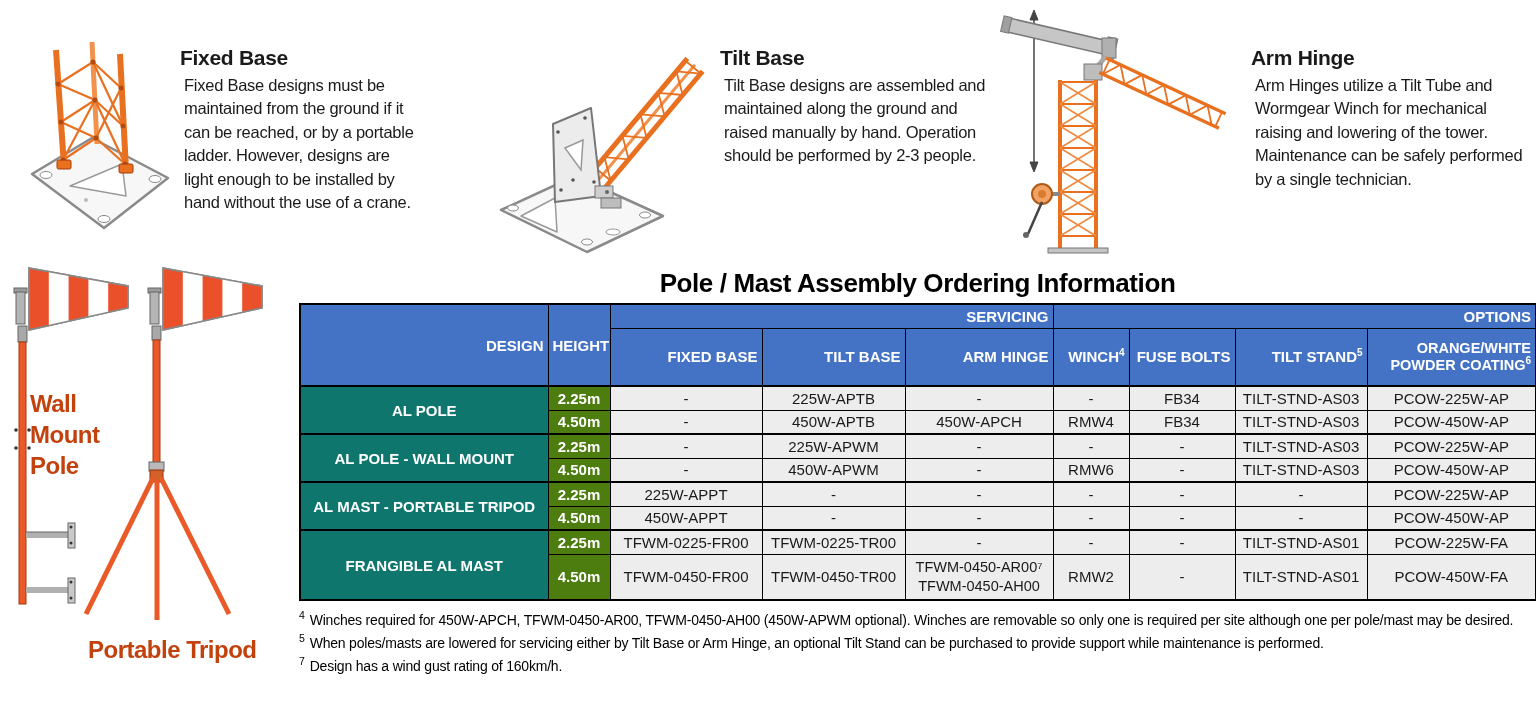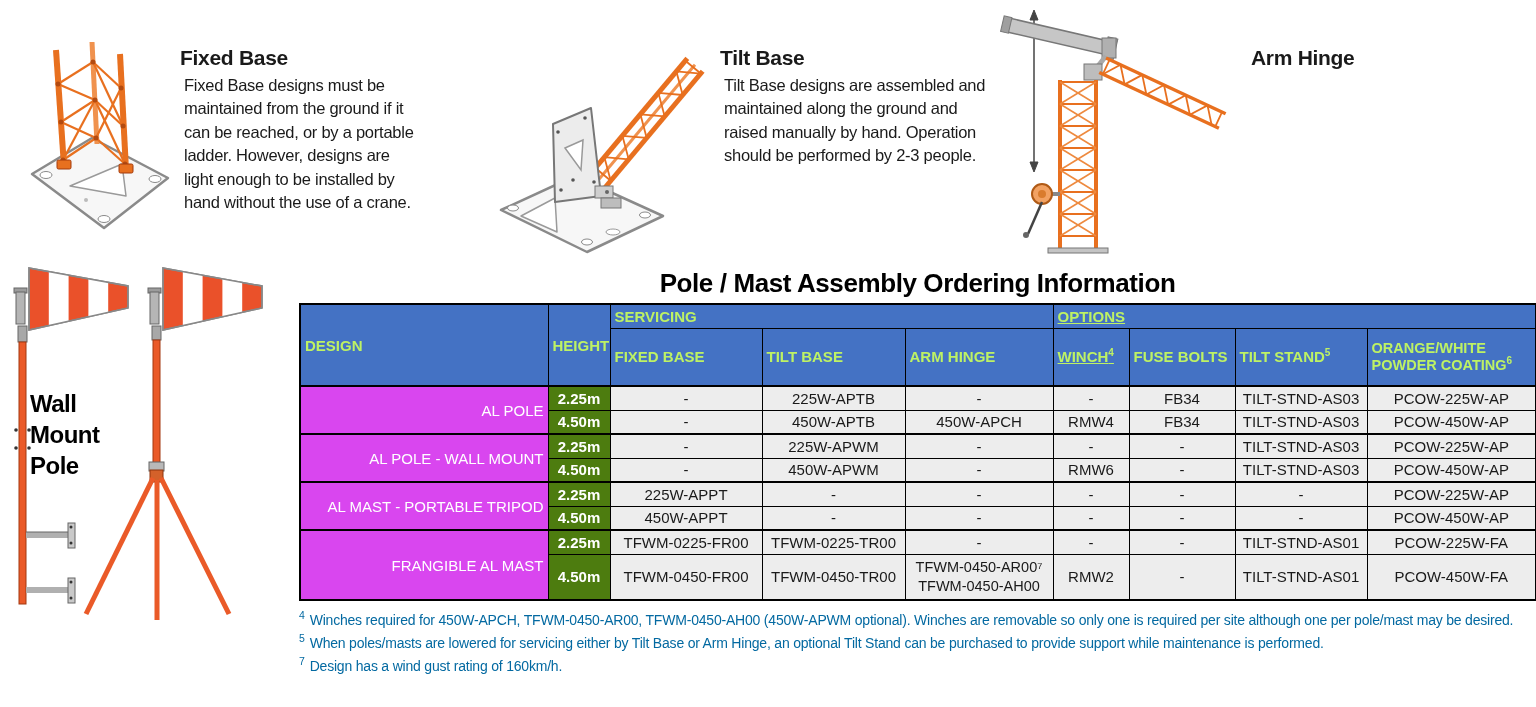"Arm Hinges utilize a Tilt" p { html: none -> <p>Arm Hinges utilize a Tilt Tube and Wormgear Winch for mechanical raising and lowering of the tower. Maintenance can be safely performed by a single technician.</p> }
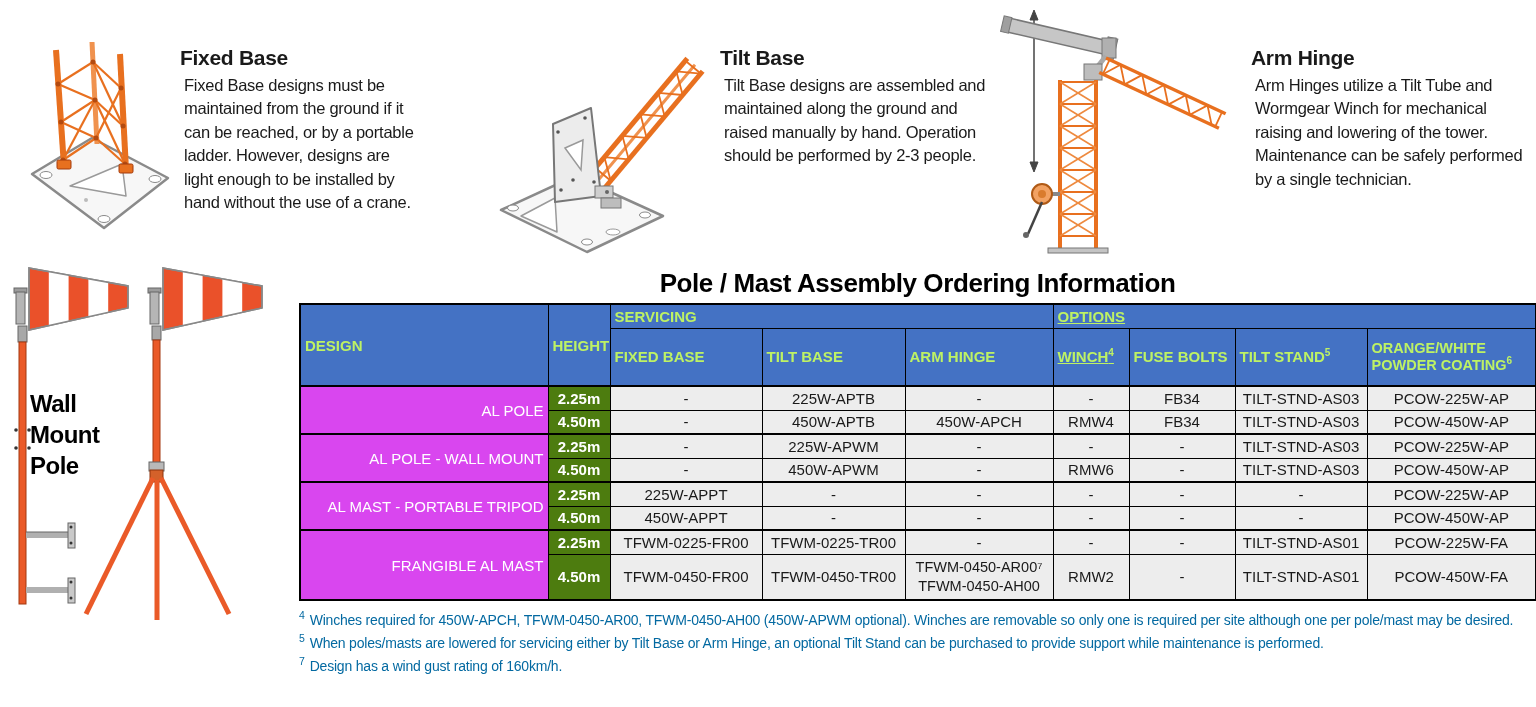"SERVICING" table.order thead th { color: #bef264 -> #ffffff; text-align: left -> right }
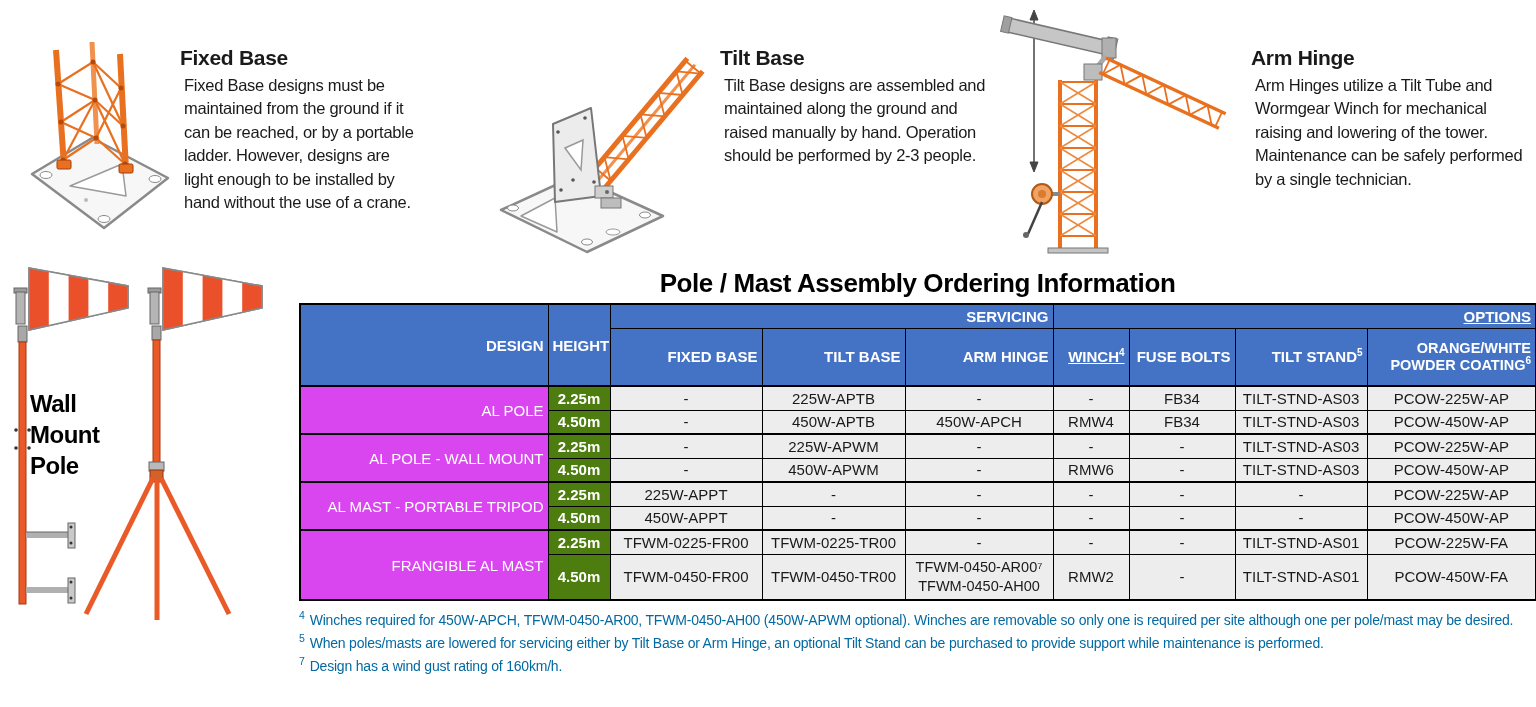"OPTIONS" th.white-left { text-decoration: underline -> none }
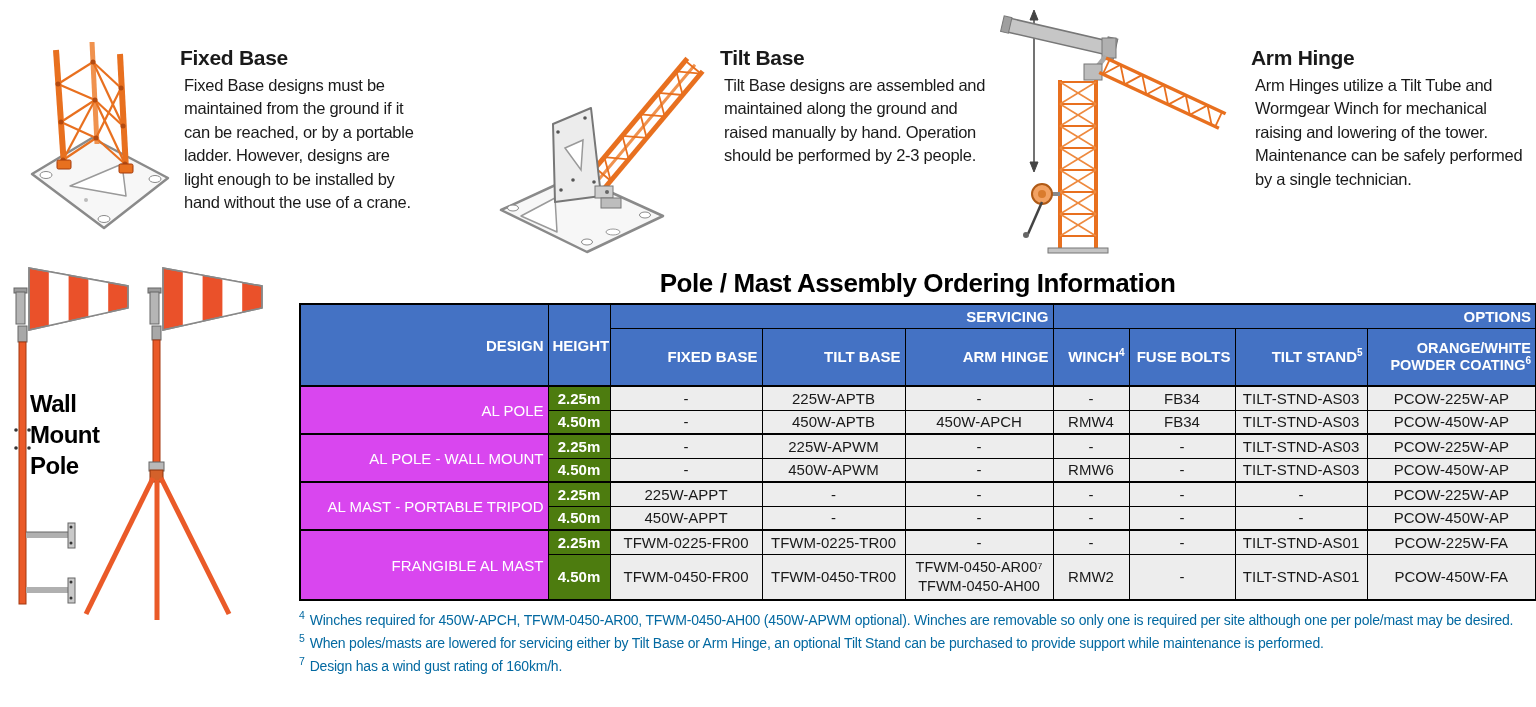"Wall Mount Pole" .side-label { color: #000000 -> #c2410c }
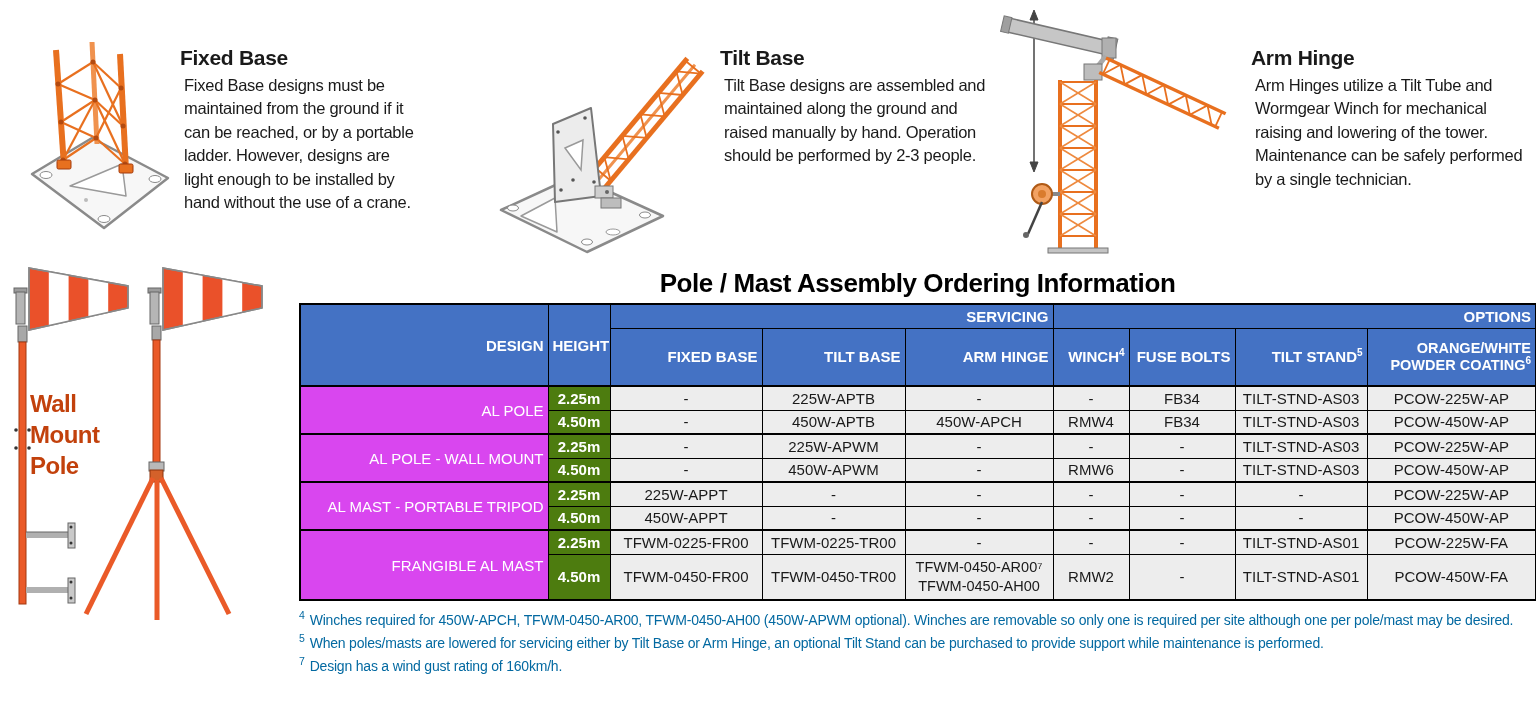"AL POLE" td.design { background: #d946ef -> #0f766e; font-weight: normal -> bold; text-align: right -> center }
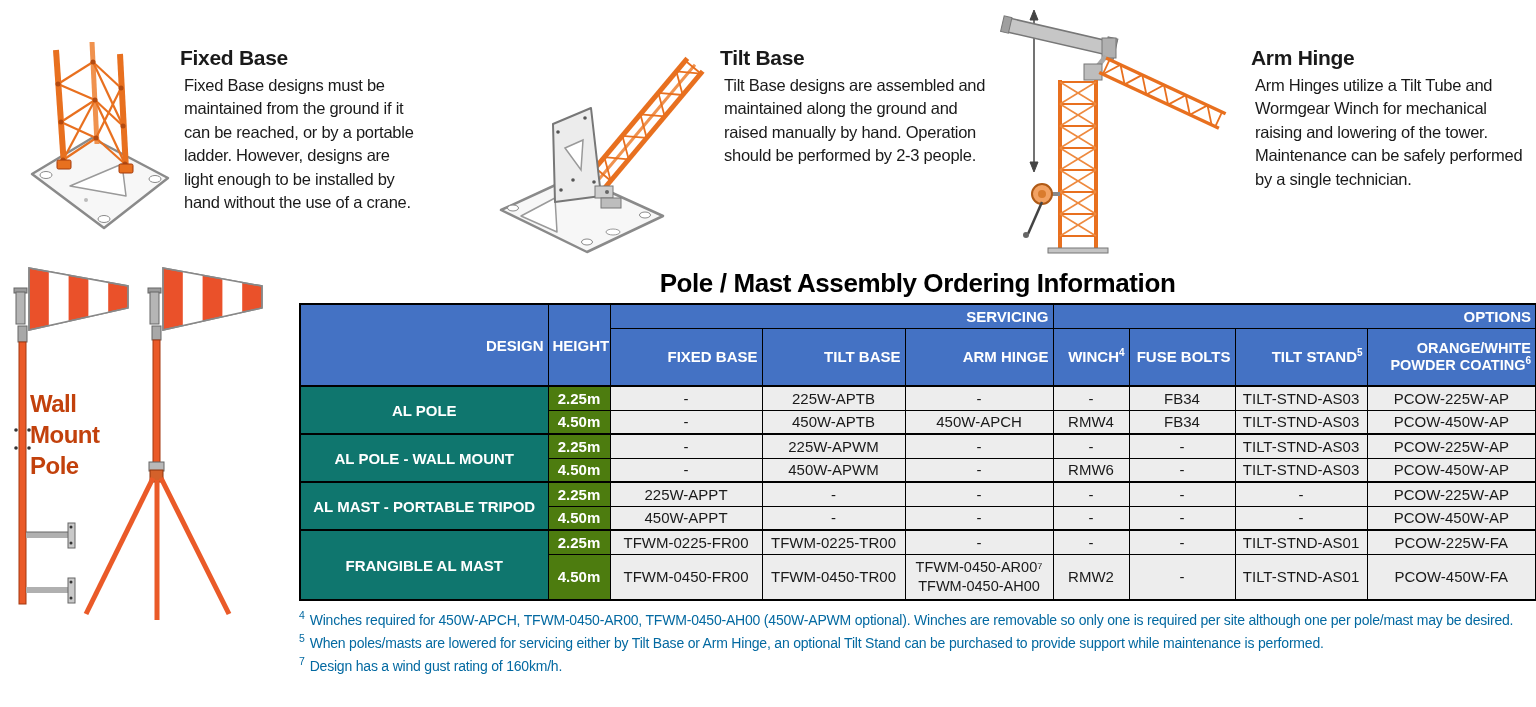"4 Winches required for 450W-APCH," .fn { color: #0369a1 -> #000000 }
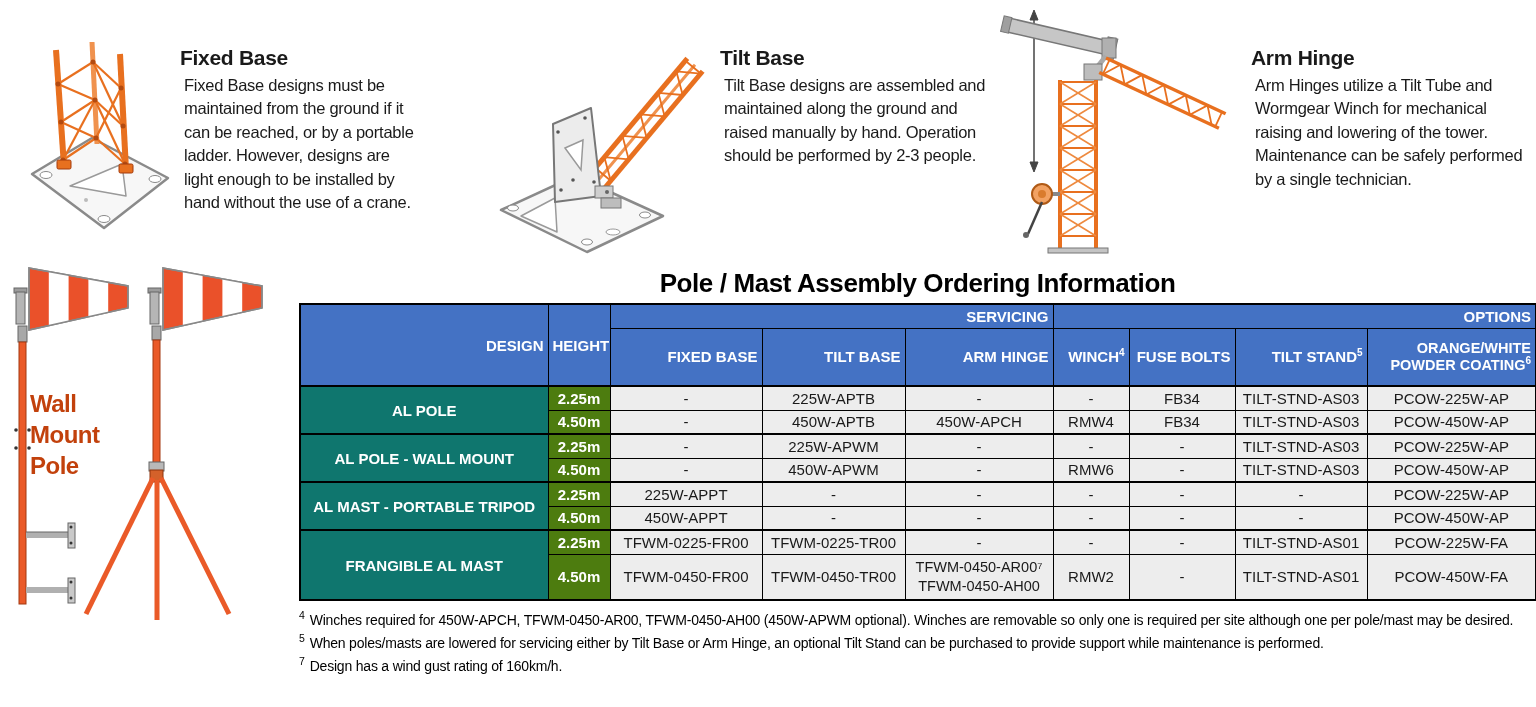"Portable Tripod" div.abs { html: none -> <div>Portable Tripod</div> }
